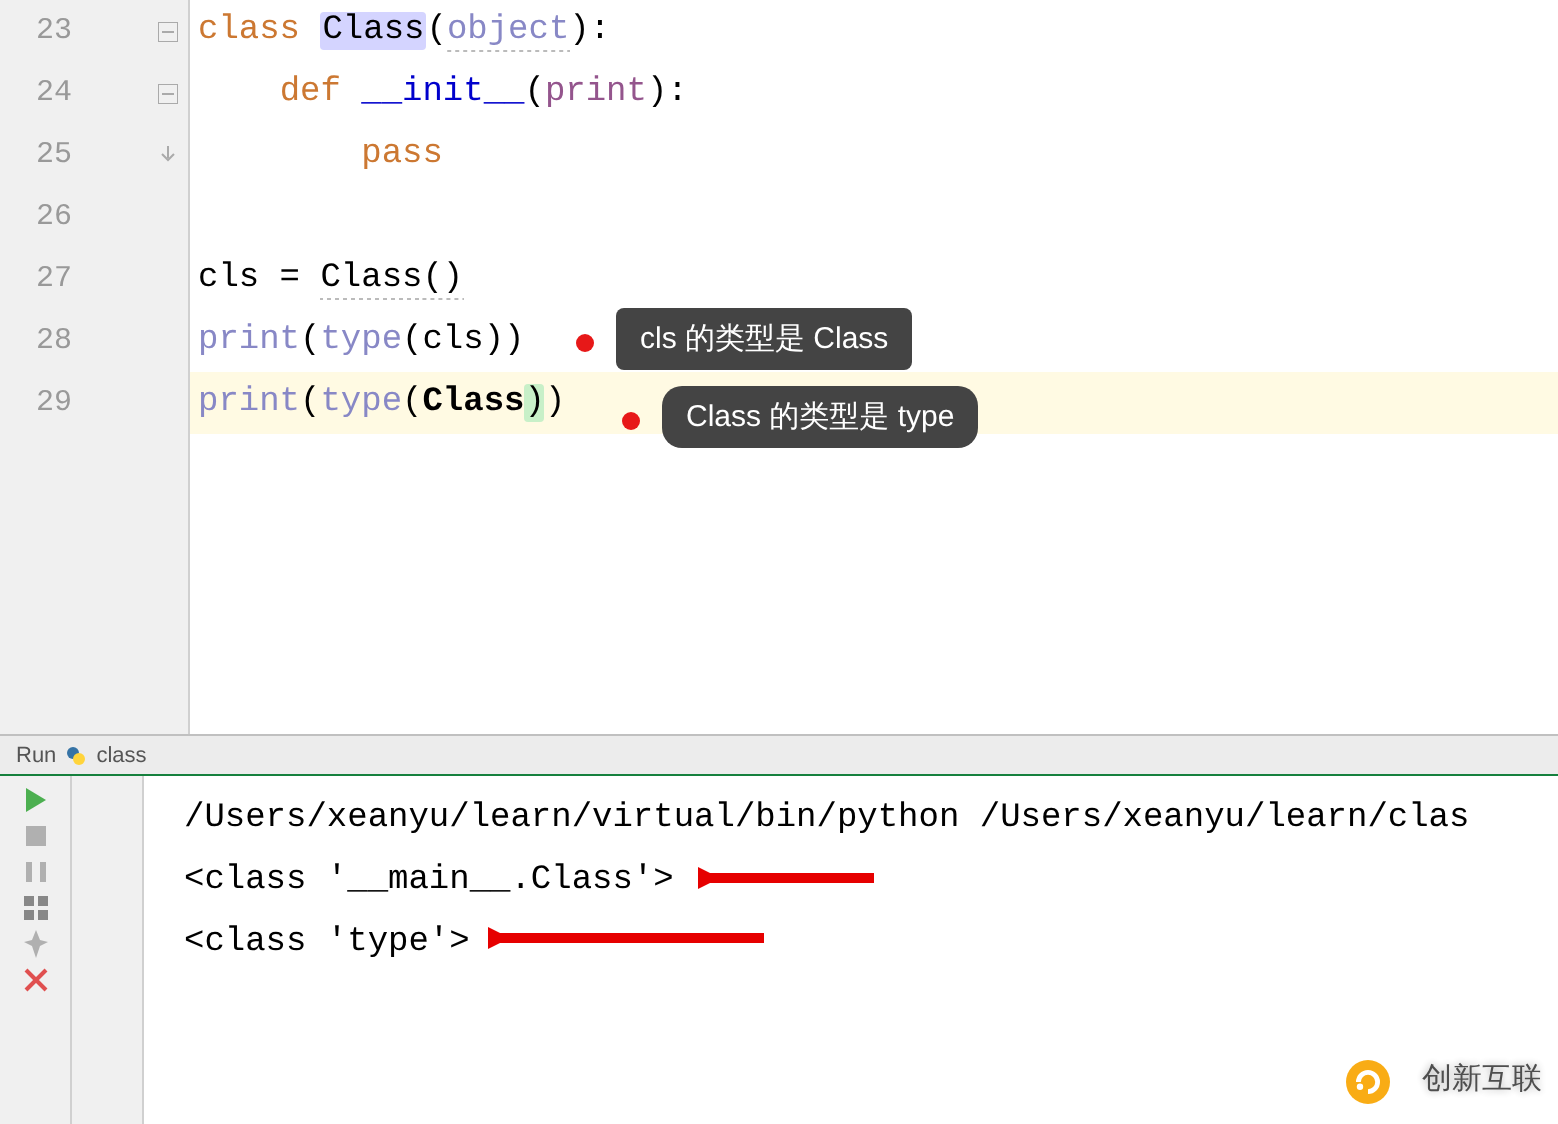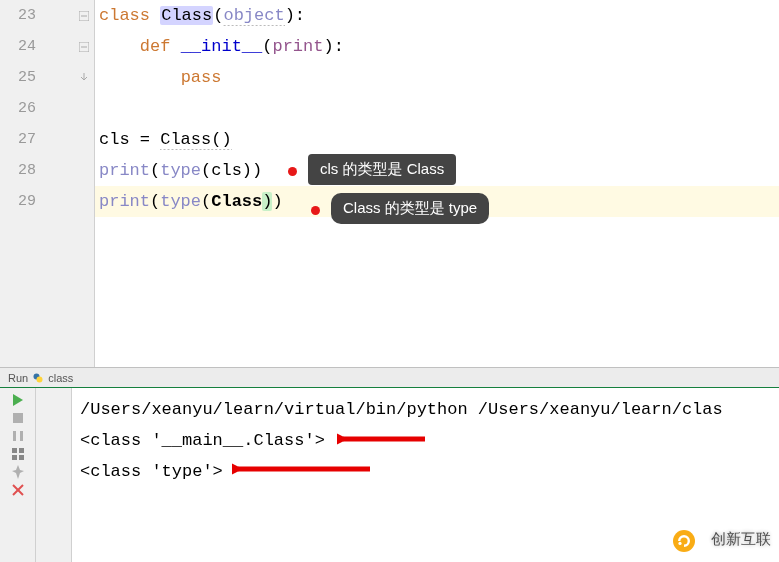"/Users/xeanyu/learn/virtual/bin/python" .console { margin-left: none -> 12px }
